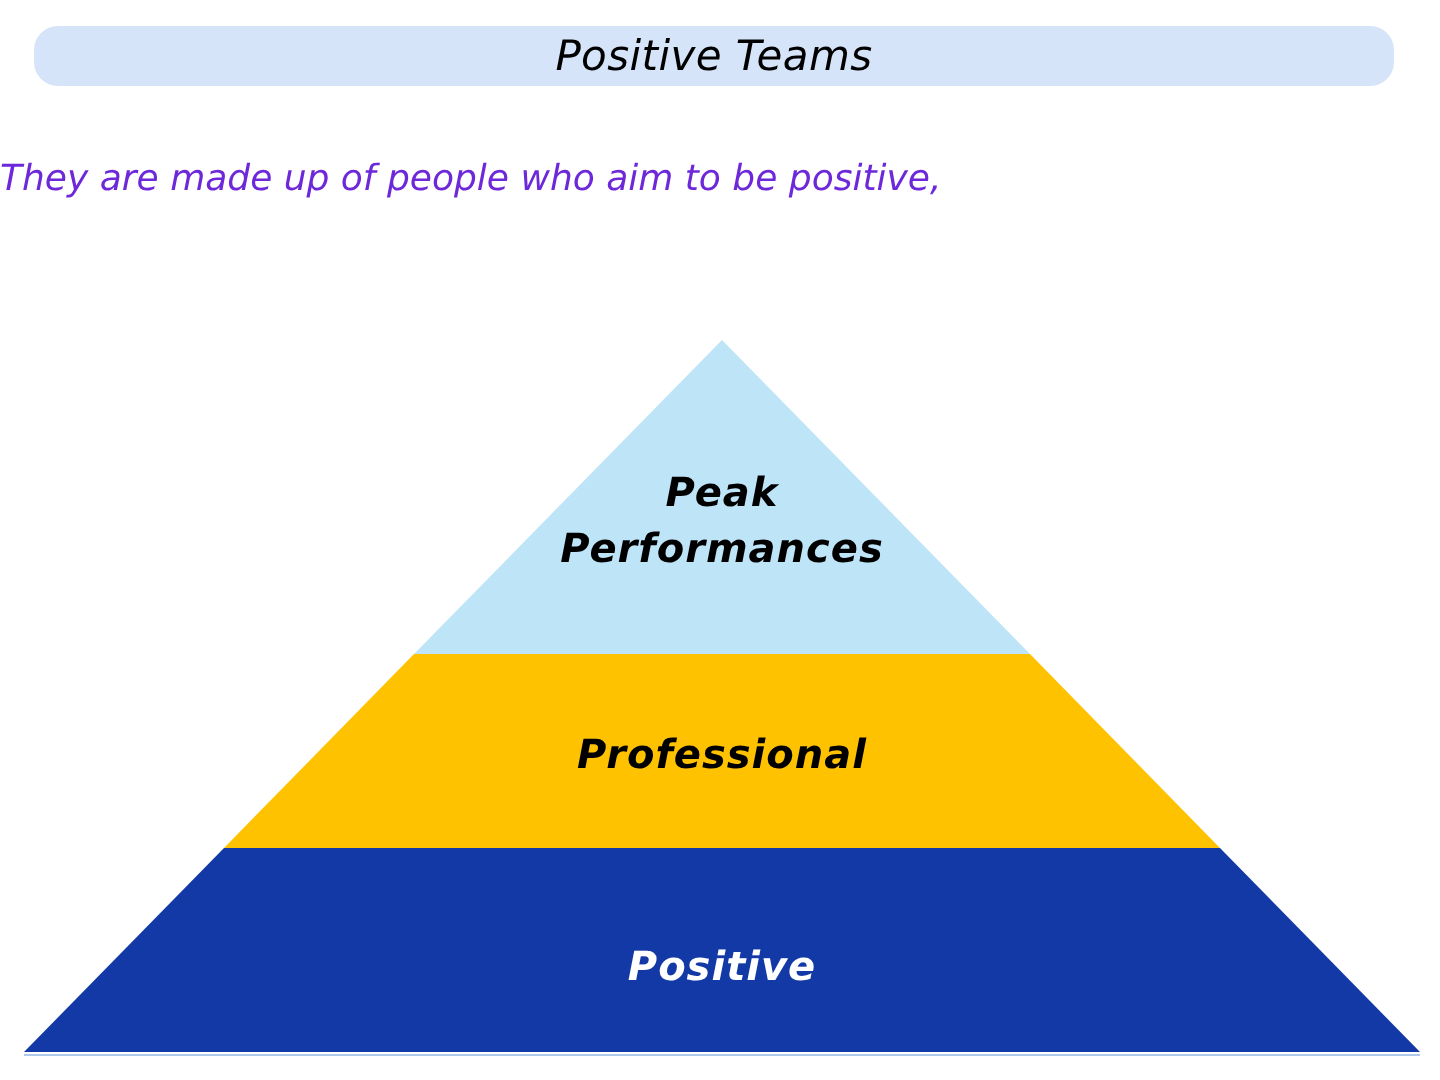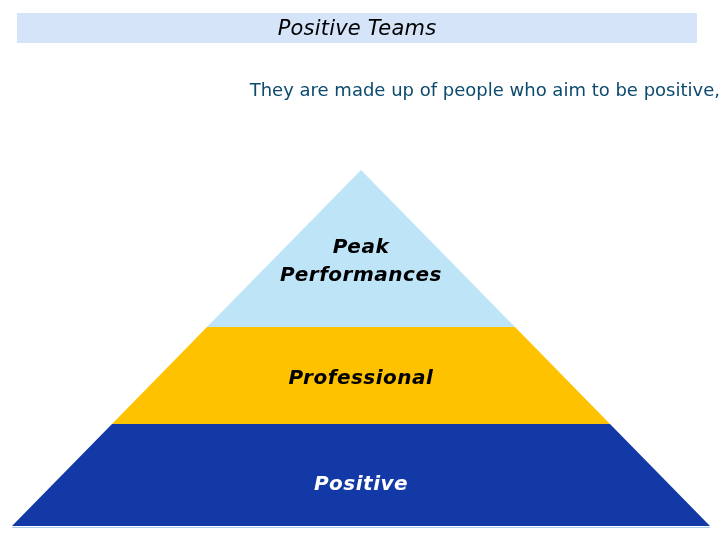"Positive Teams" div.title-bar { border-radius: none -> 12px }
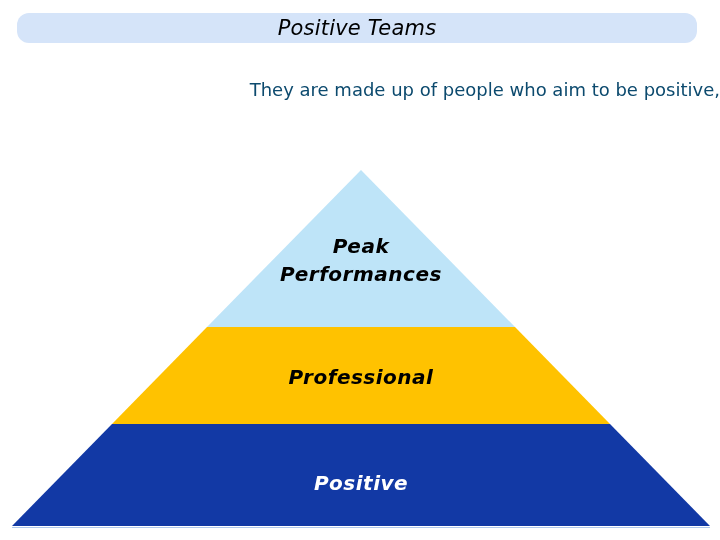"They are made up of" .subtitle { color: #0c4a6e -> #6d28d9; font-style: none -> italic; text-align: right -> left }
